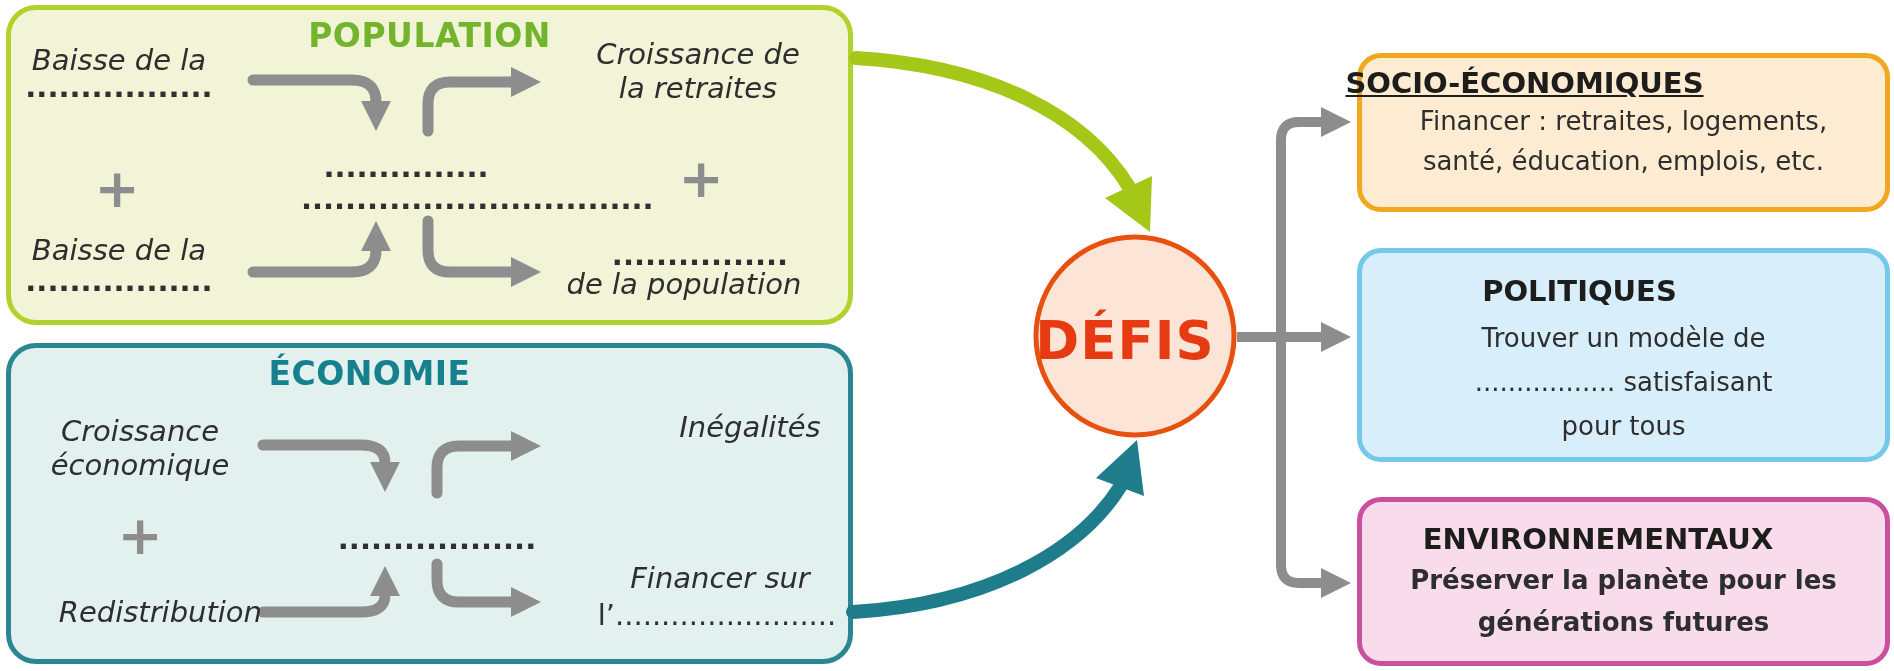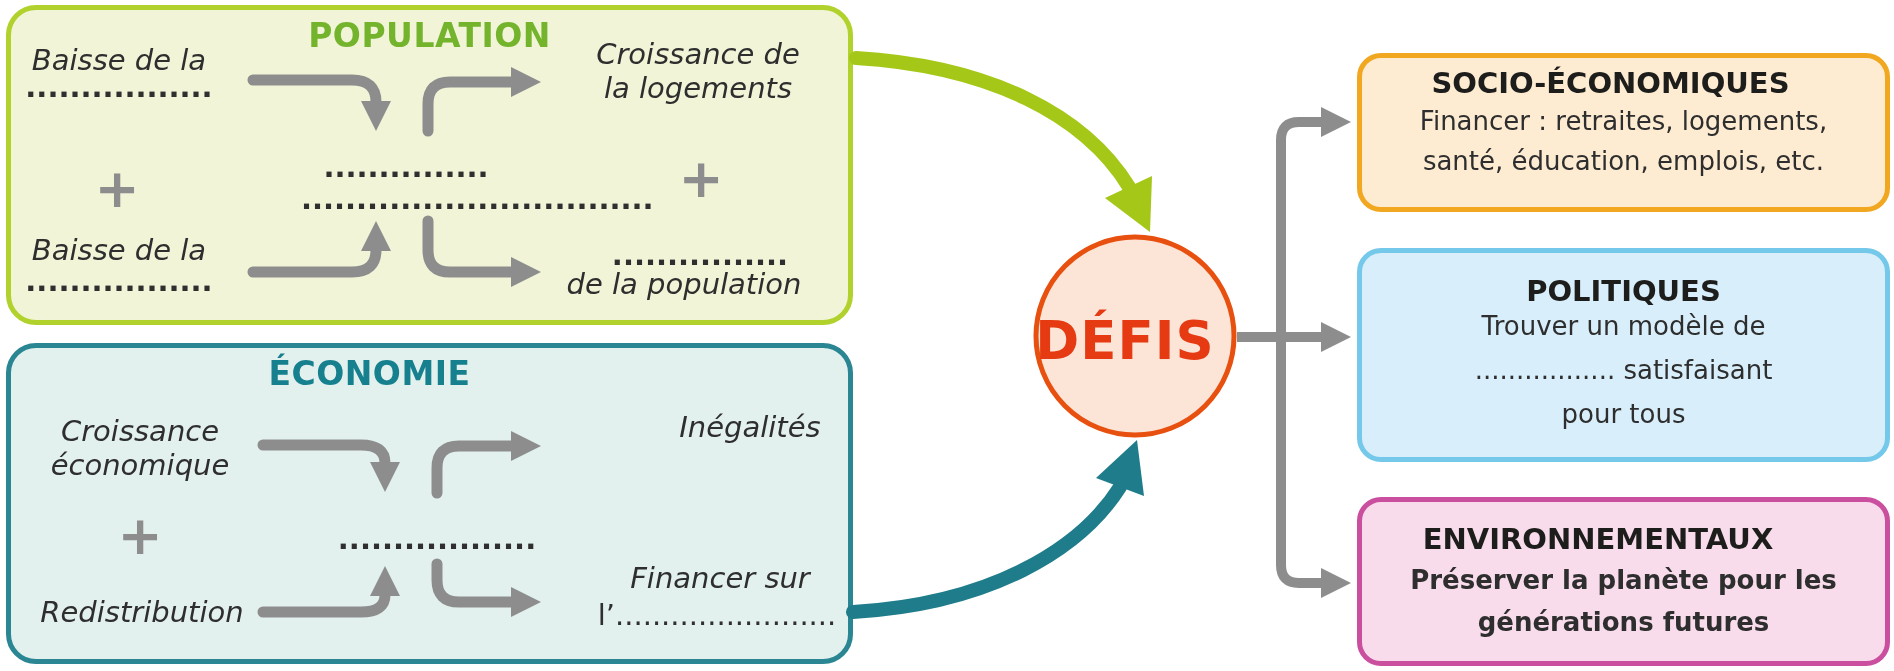"la logements" div { text: logements -> retraites }
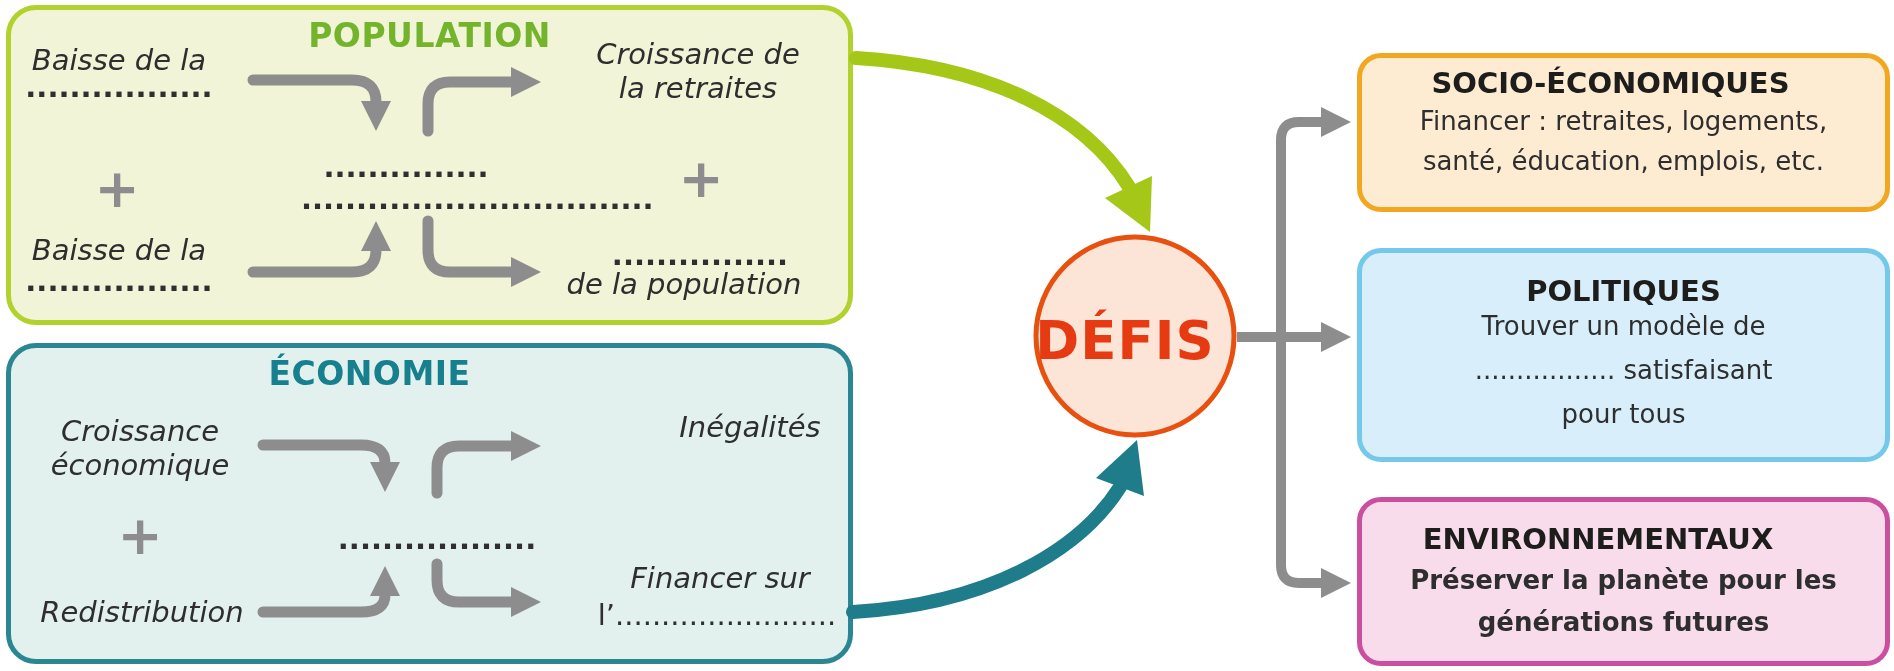"SOCIO-ÉCONOMIQUES" div.abs { left: 1376px -> 1290px; text-decoration: none -> underline }
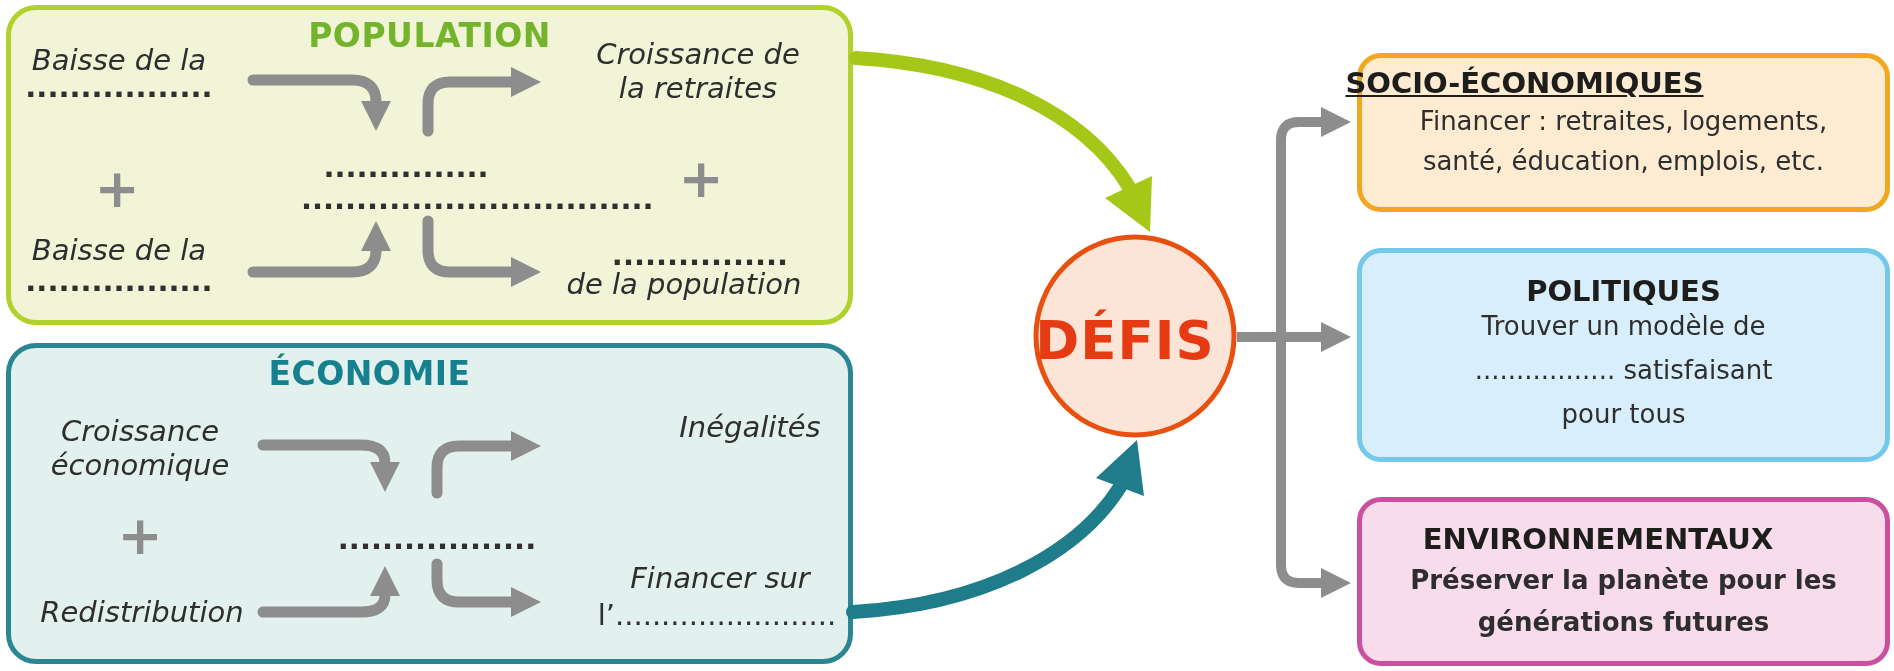"POLITIQUES" div.abs { left: 1362px -> 1318px }
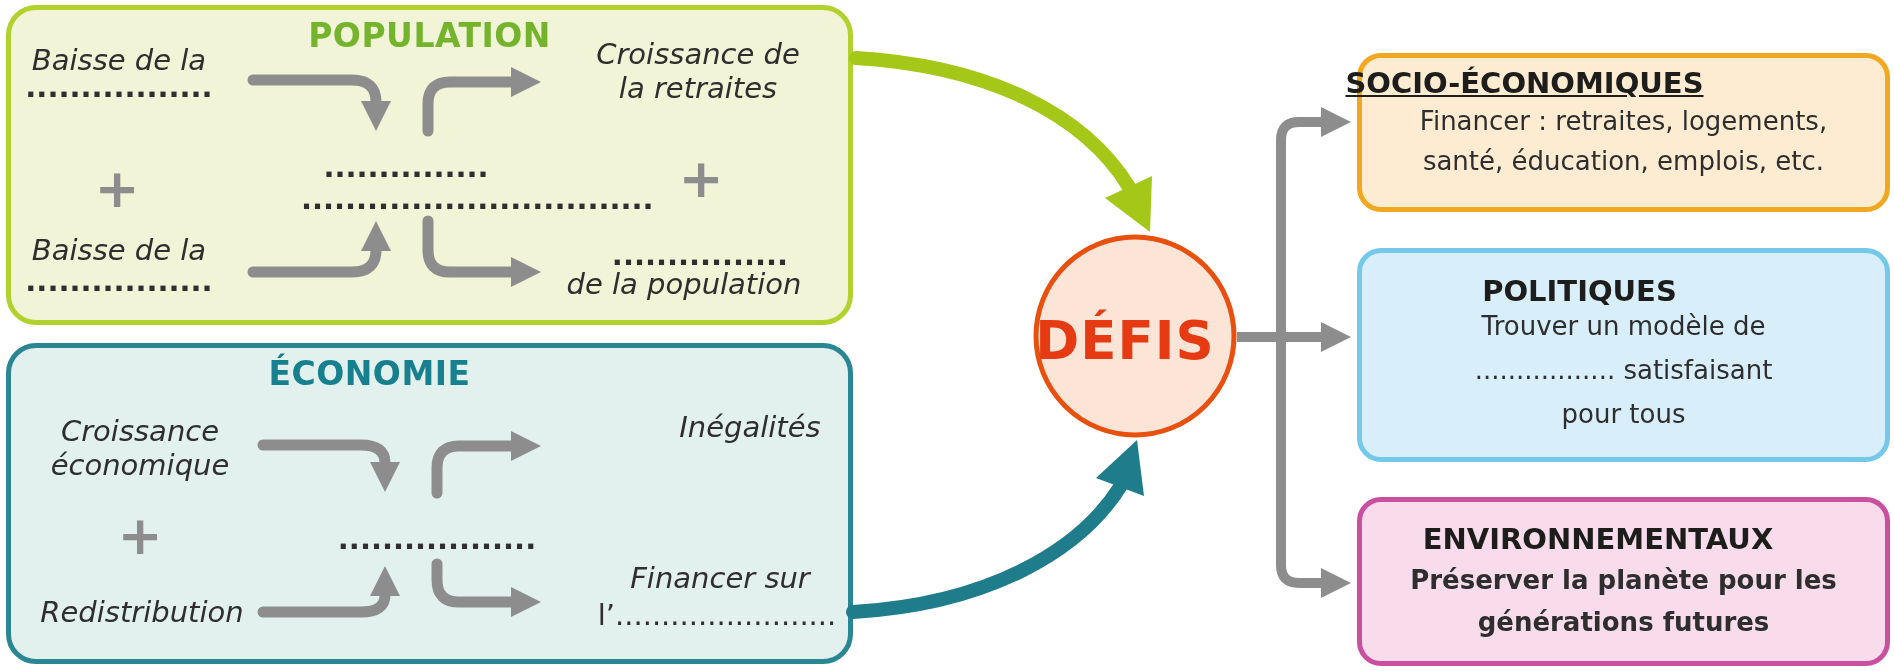"Trouver un modèle de" div.abs { top: 304px -> 316px }
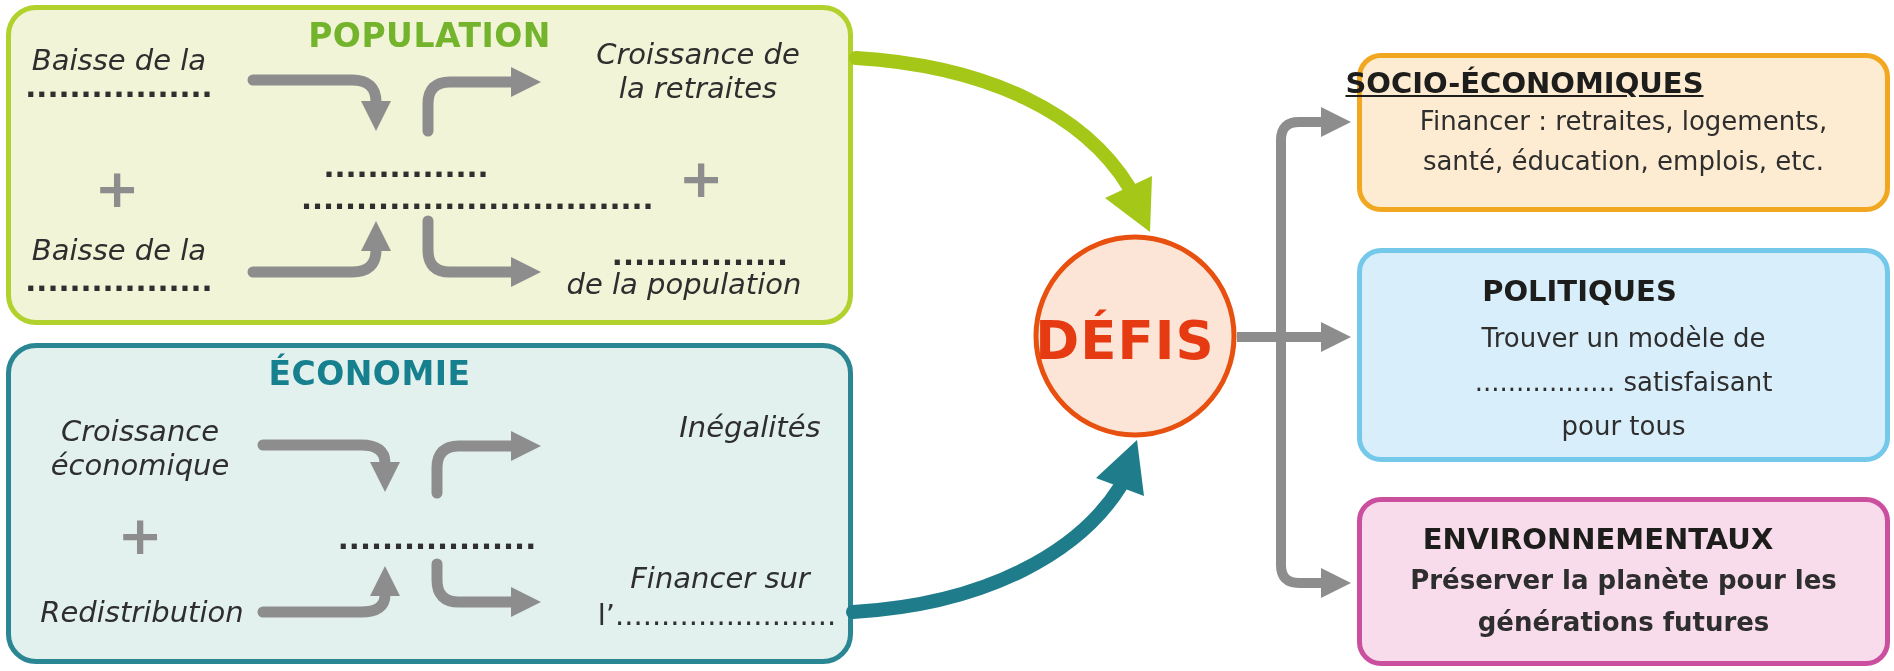"Redistribution" div.abs { text-align: none -> right }
